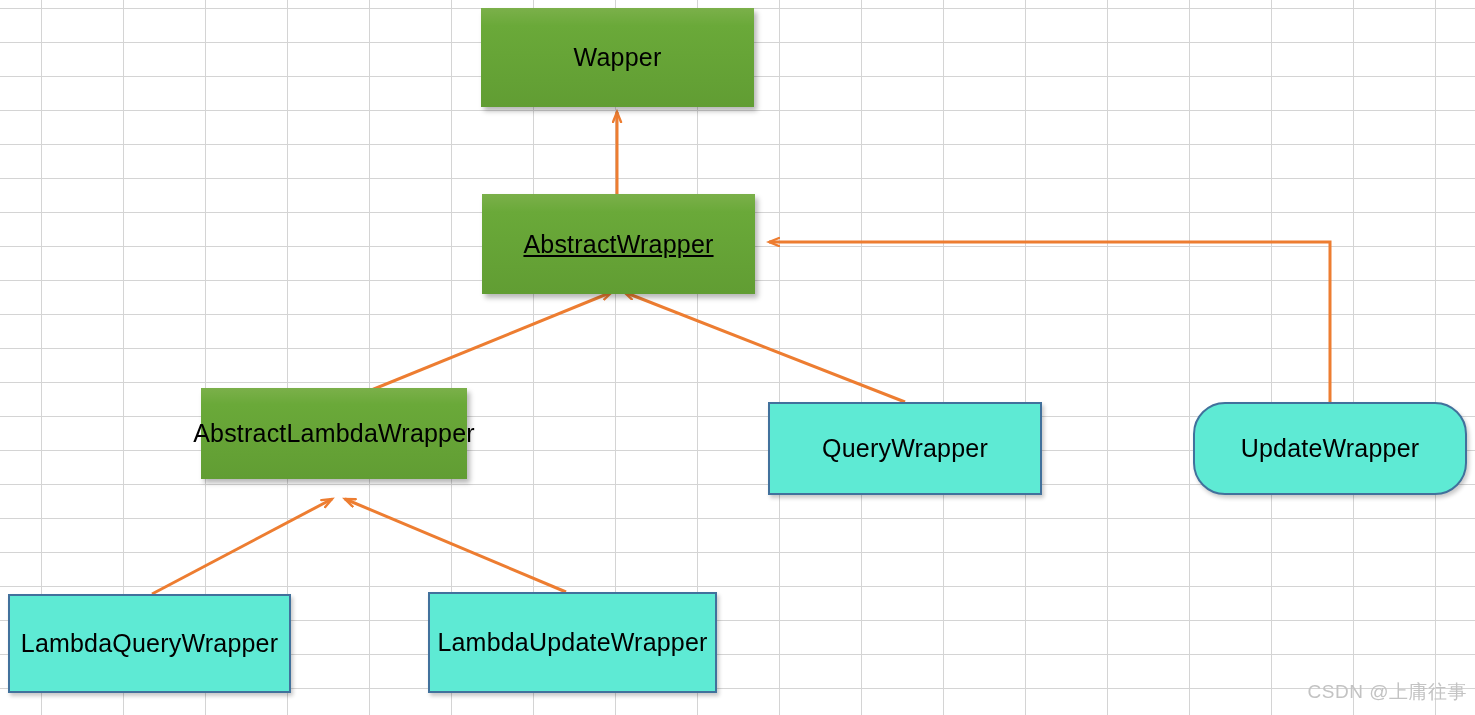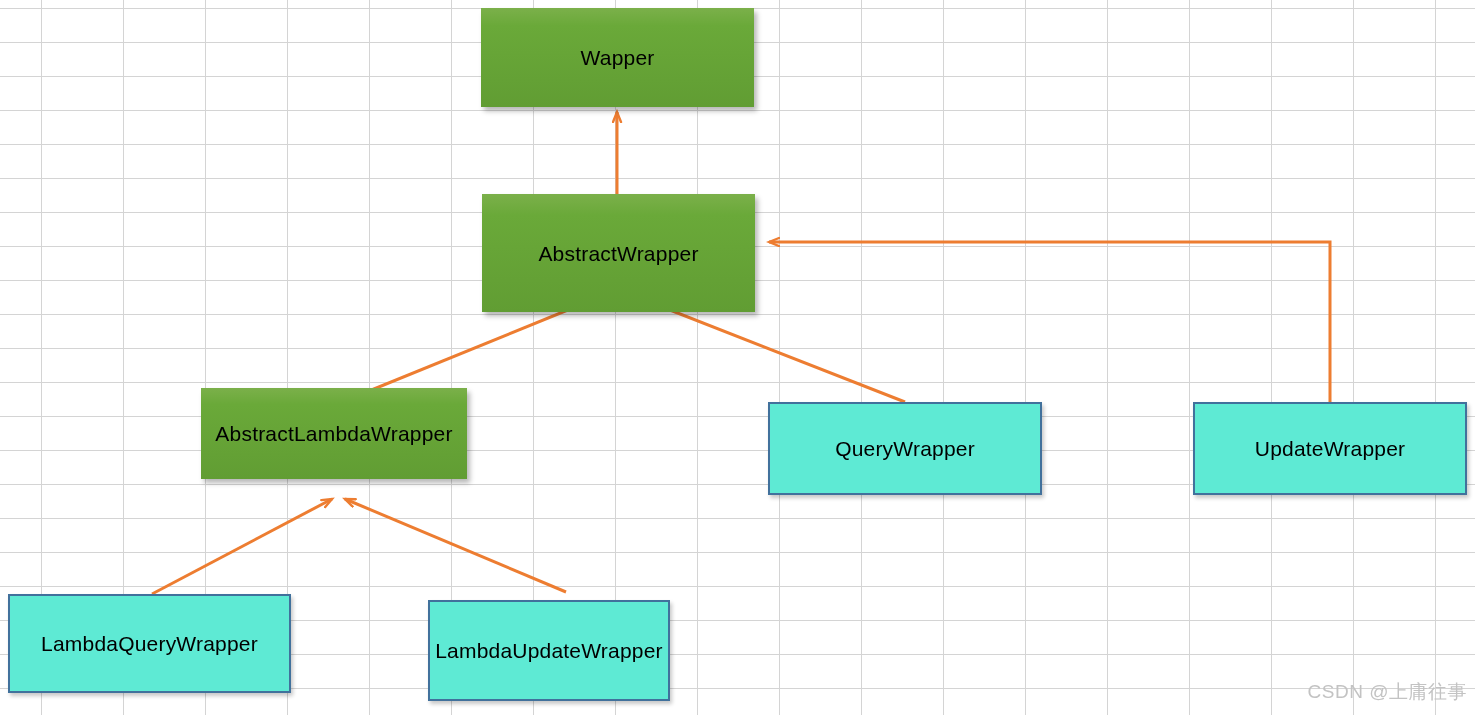"Wapper" .node { font-size: 21px -> 25px }
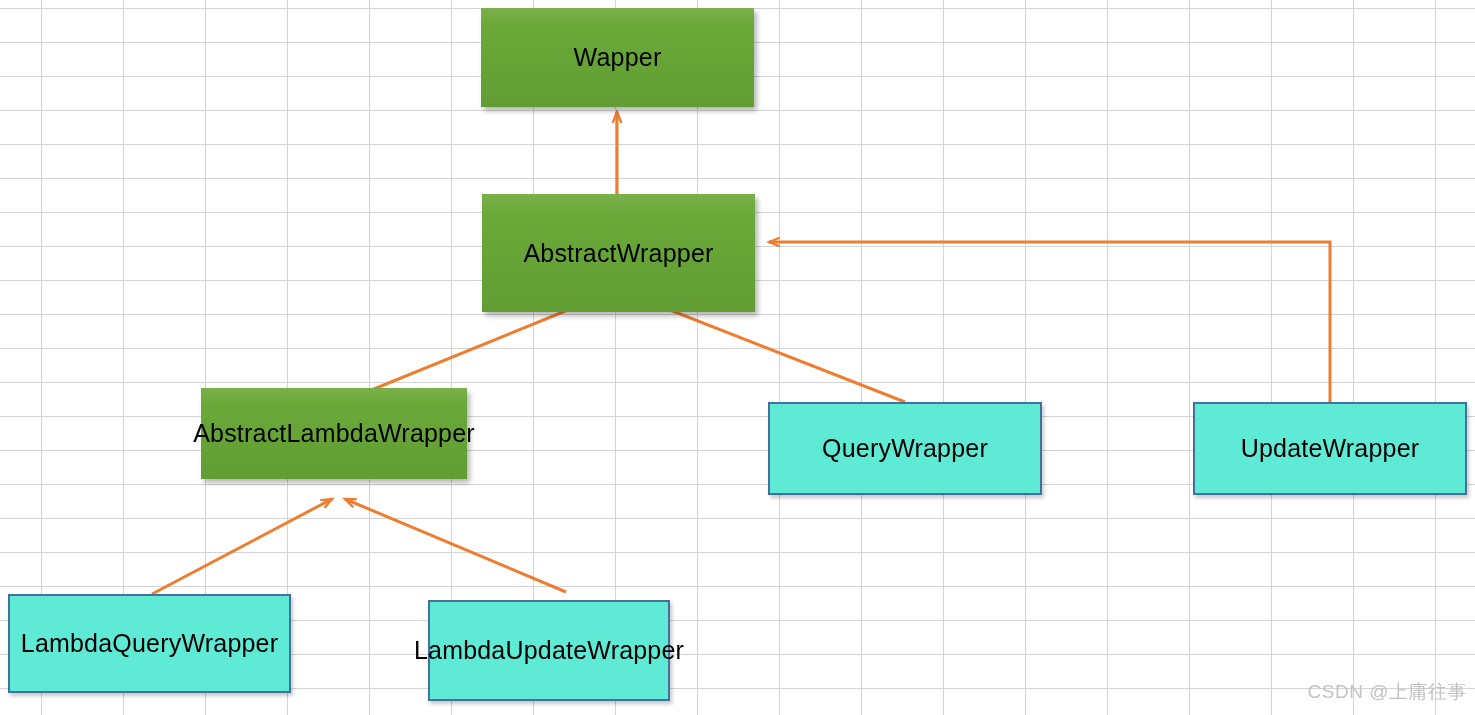"AbstractWrapper" div.node { height: 118px -> 100px; text-decoration: none -> underline }
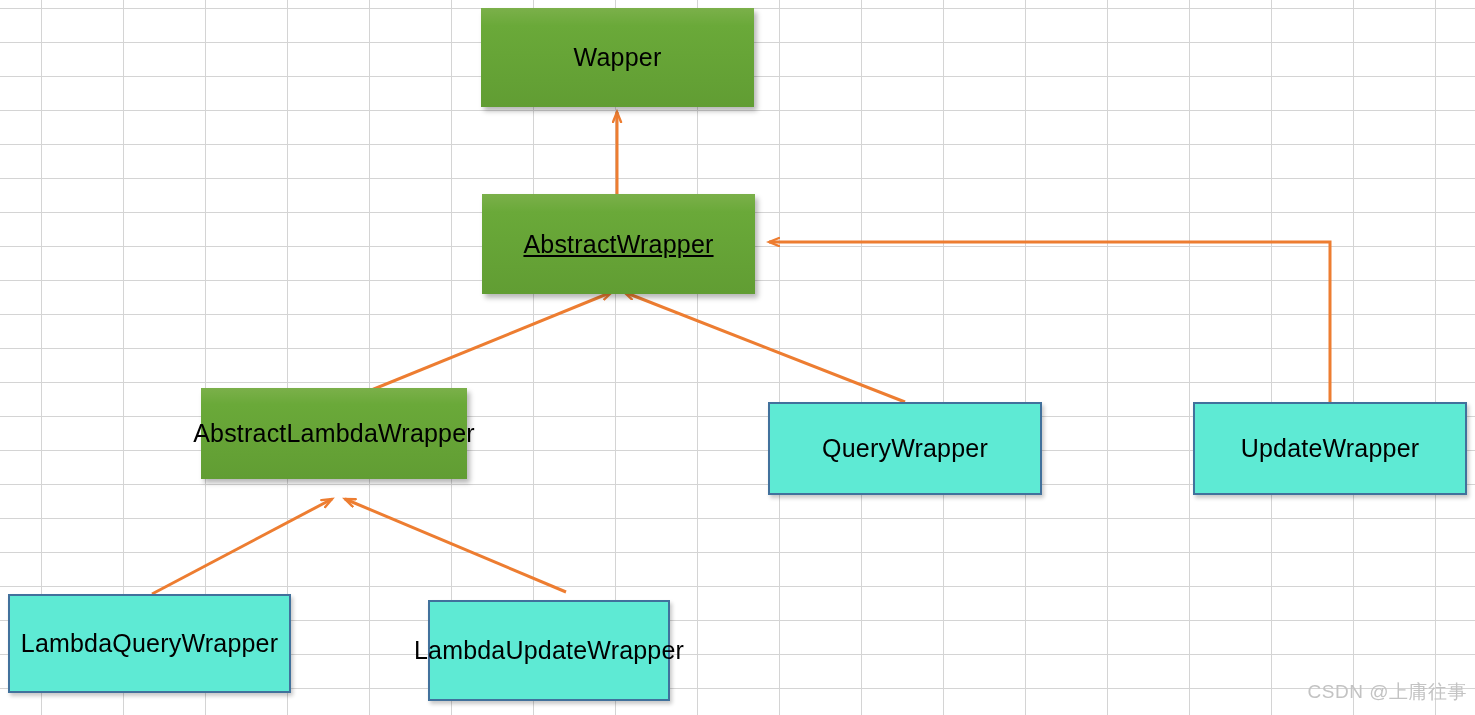"UpdateWrapper" div.node { border-radius: none -> 32px }
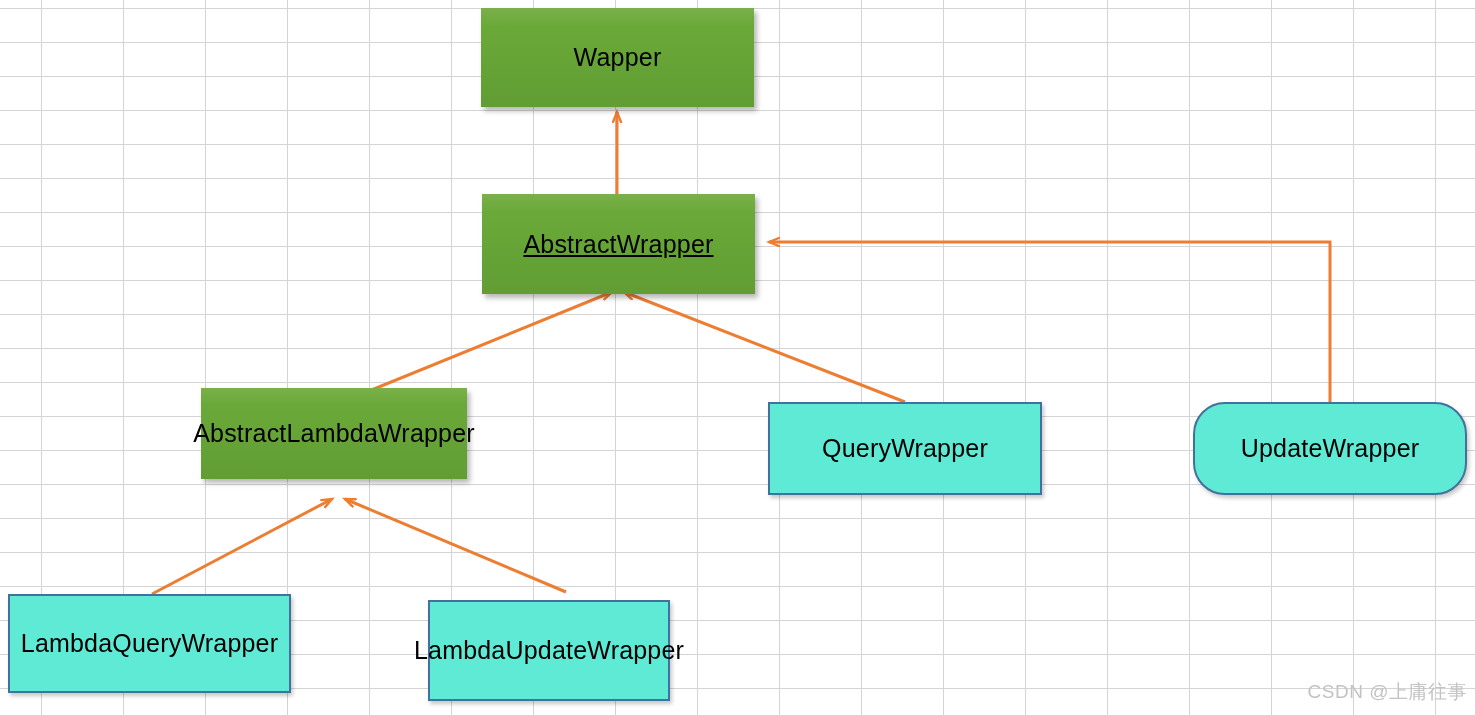"LambdaUpdateWrapper" div.node { margin-top: 8px -> none; width: 242px -> 289px }
